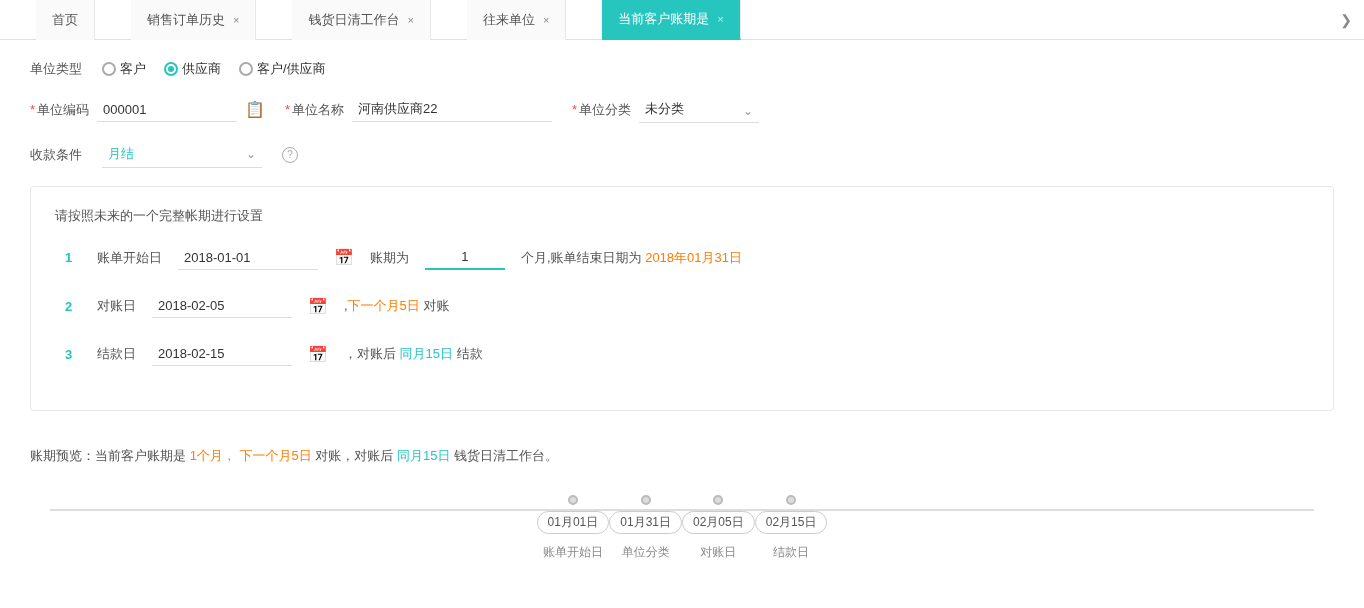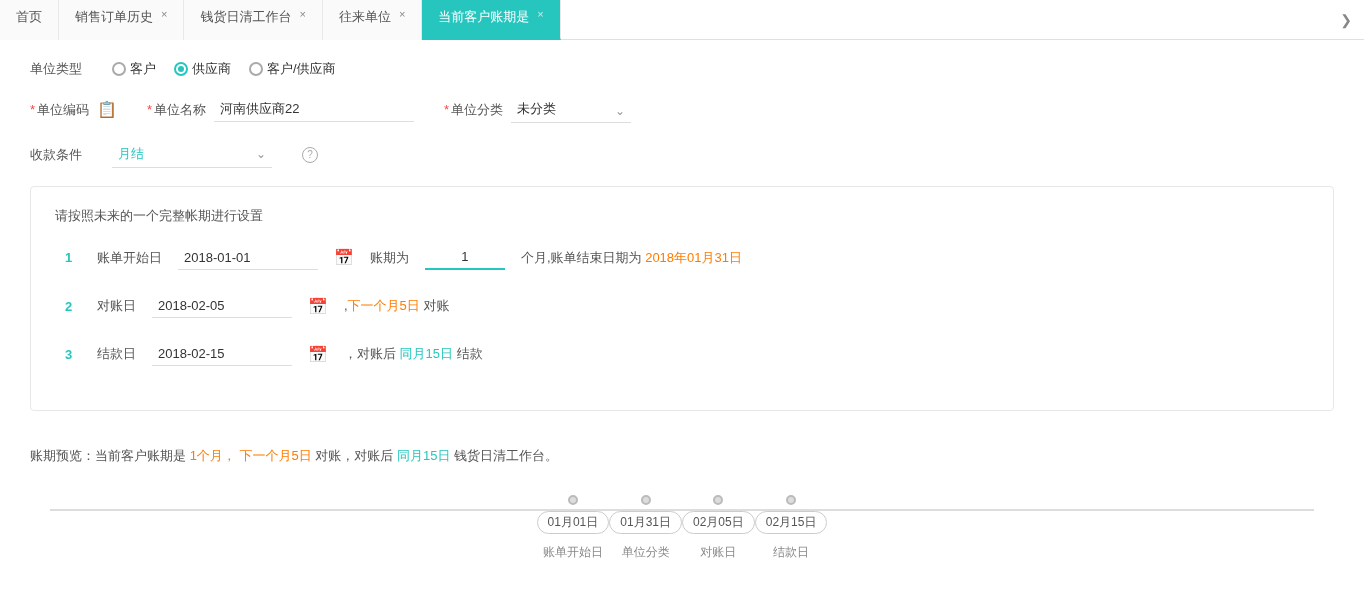"首页" .tab-item { align-items: none -> center; margin-left: none -> 36px; padding: 8px 16px -> 0 16px }
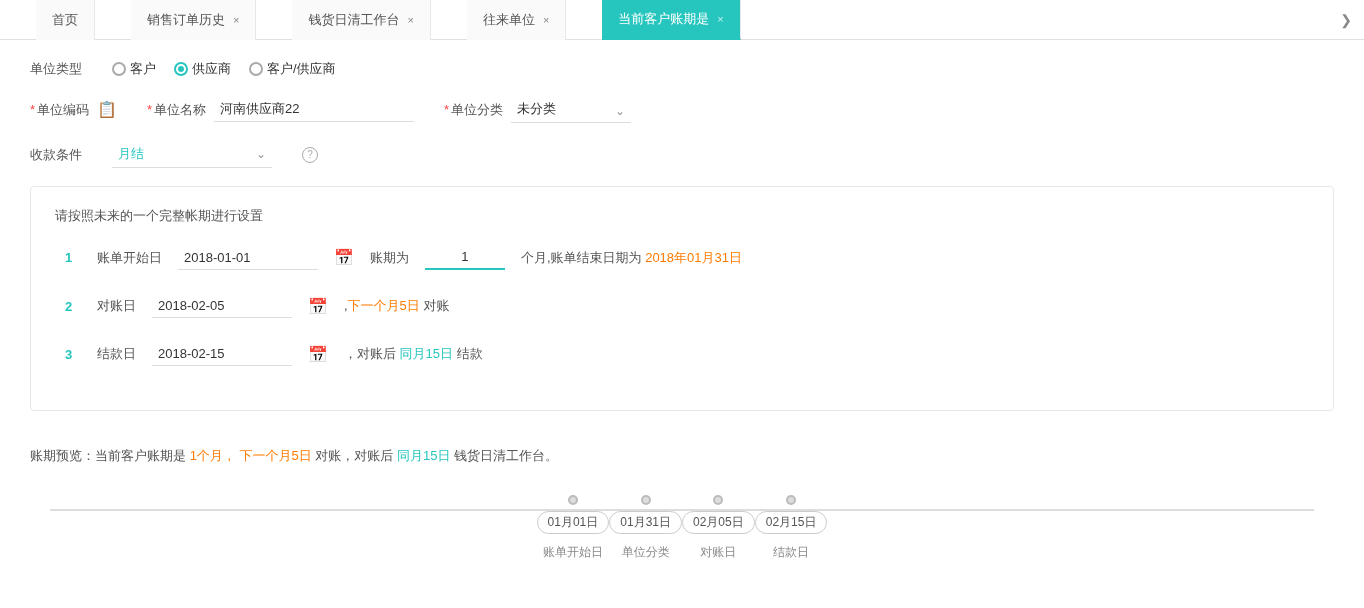"单位类型" .form-row { gap: 30px -> 20px }
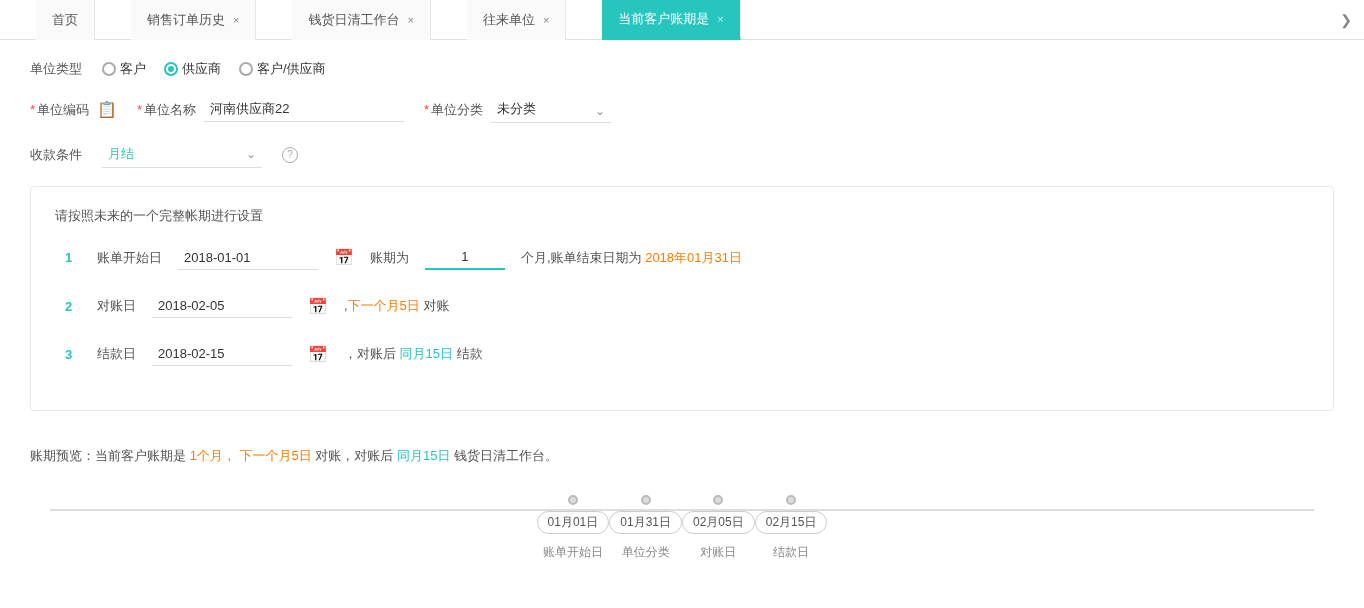"000001" input.field-input { html: none -> <input> }
